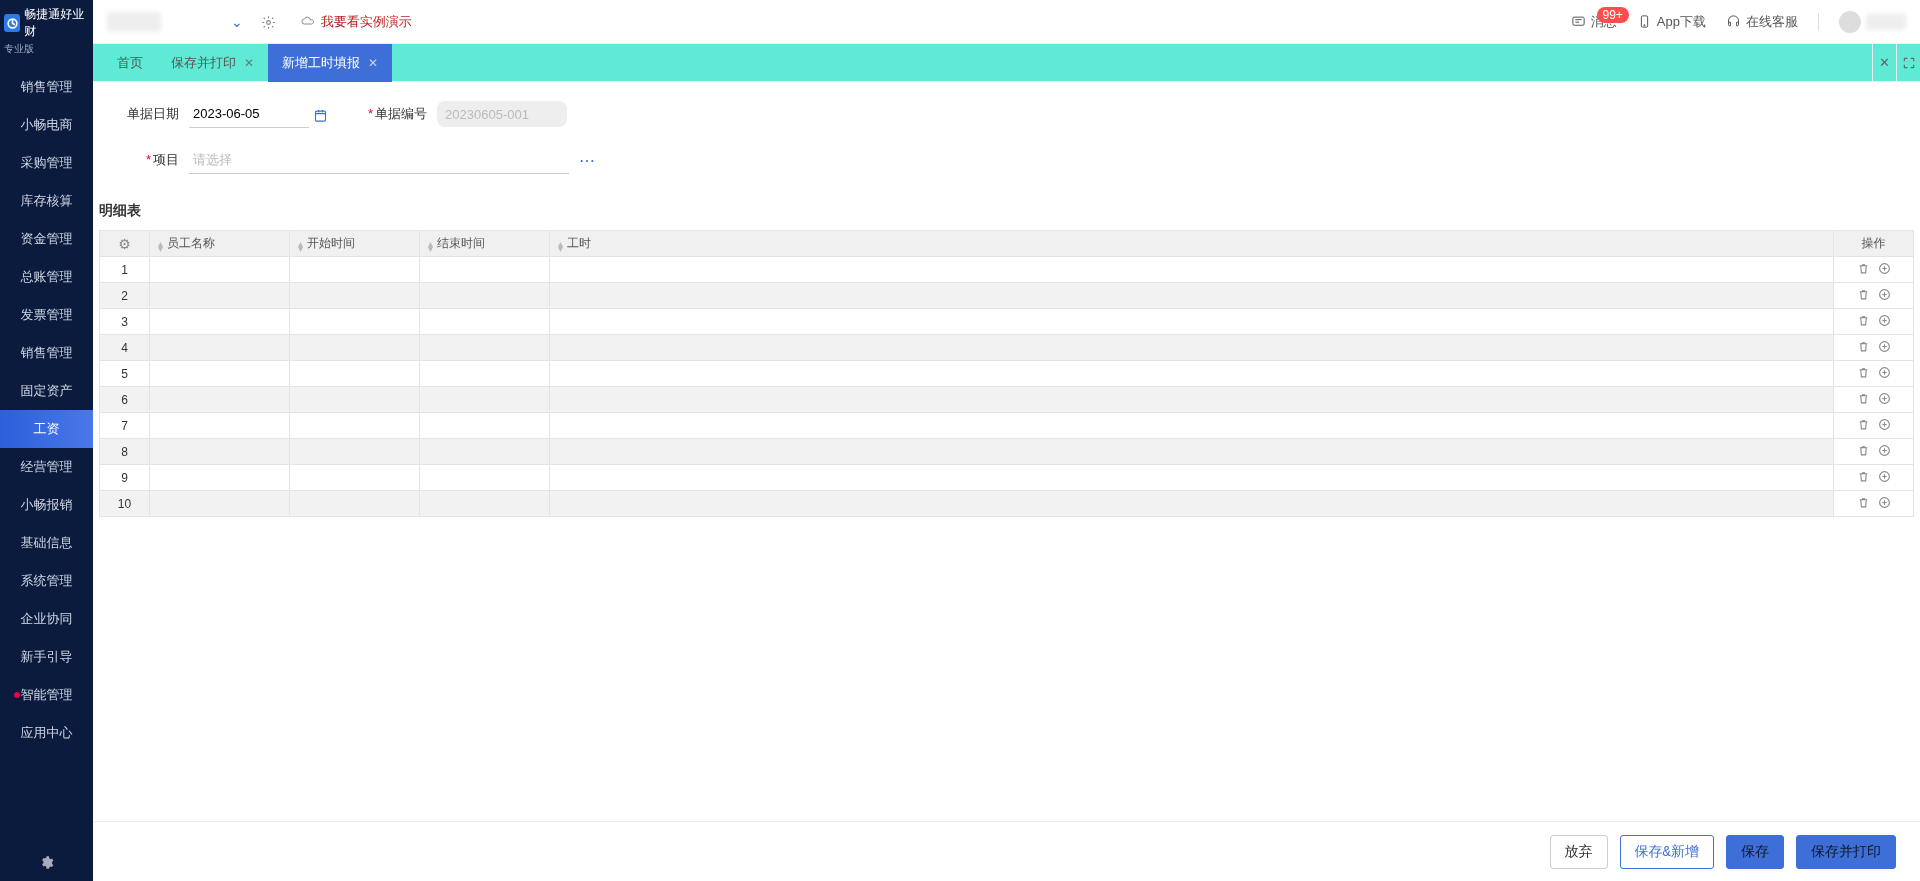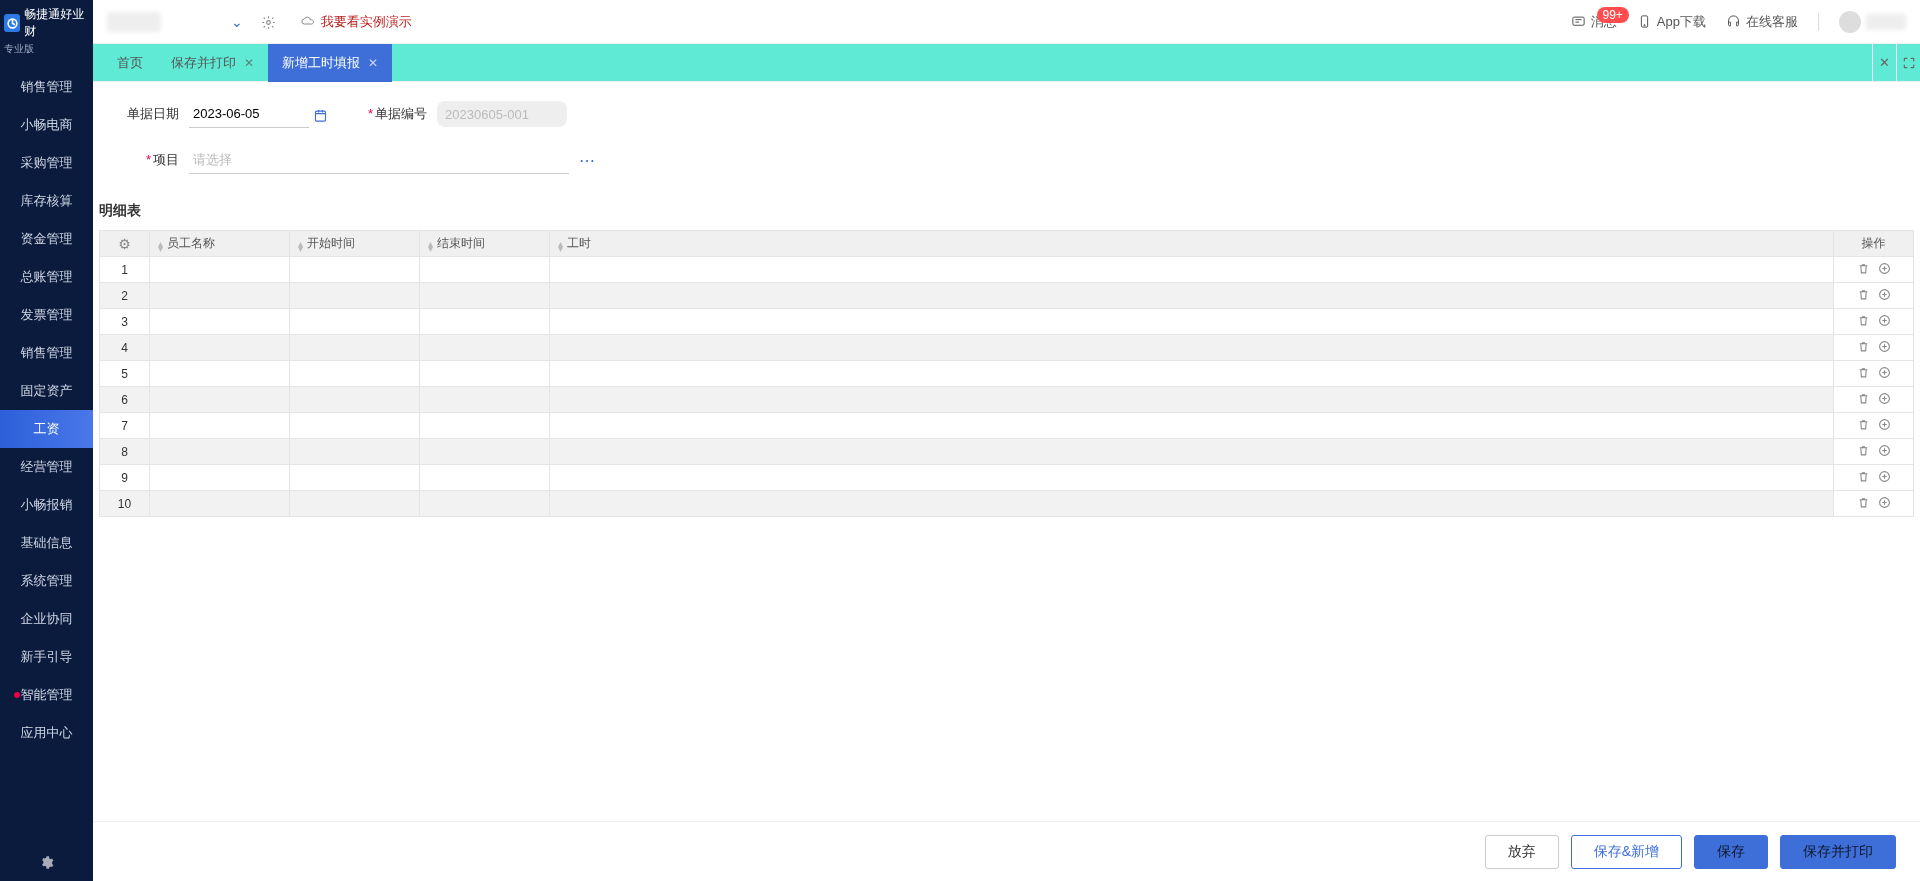"放弃" .btn { font-family: none -> Liberation Mono, monospace; padding: 0 22px -> 0 14px }
